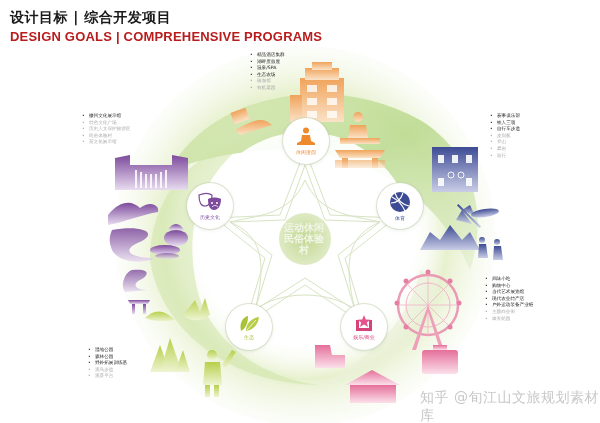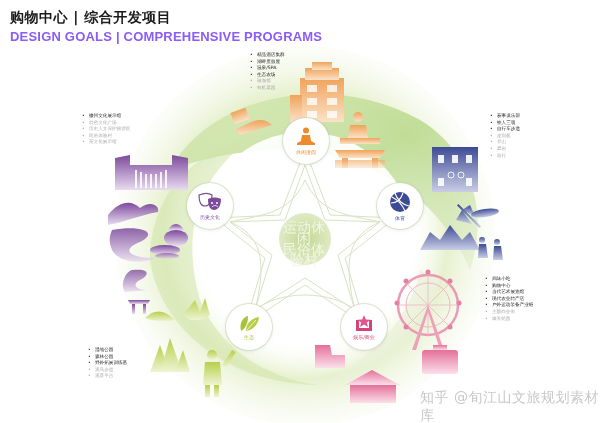"购物中心 | 综合开发项目" div.title-cn { text: 购物中心 -> 设计目标 }
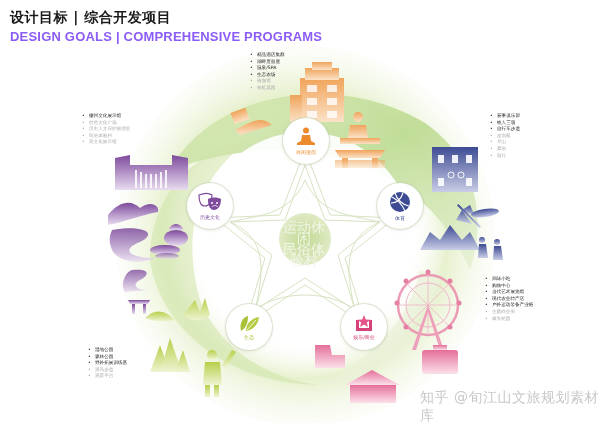"DESIGN GOALS | COMPREHENSIVE PROGRAMS" .title-en { color: #8b5cf6 -> #b91c1c }
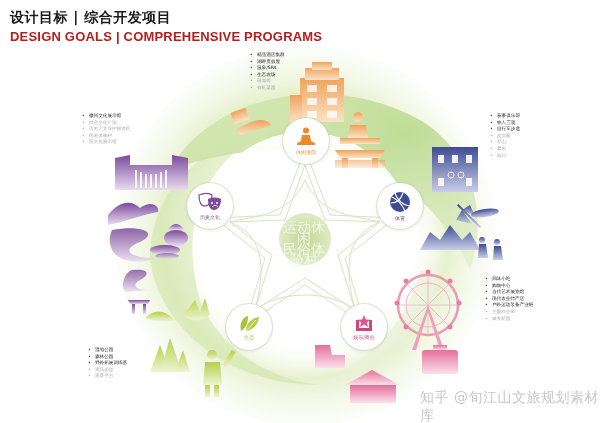"运动休闲" .center-label { font-size: 14px -> 10px; font-weight: normal -> bold }
